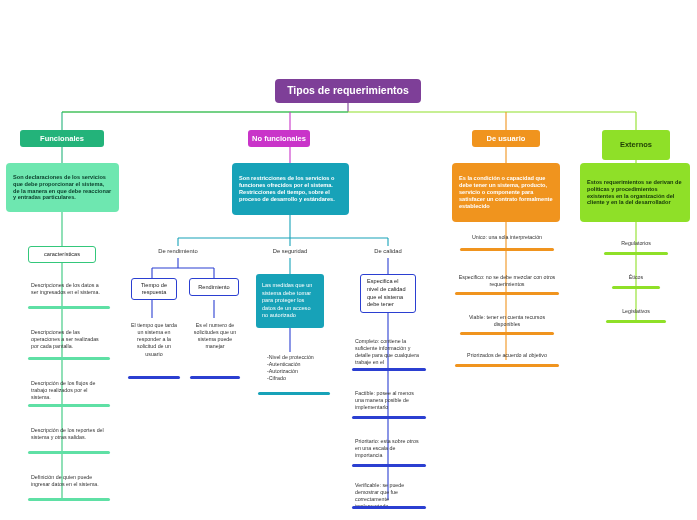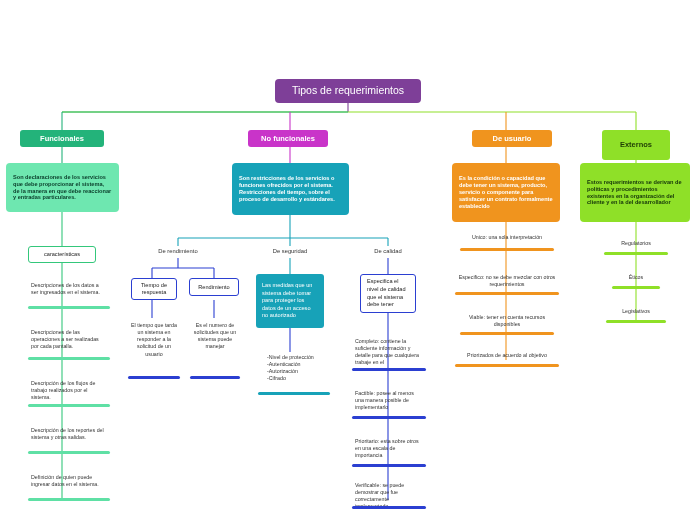"Tipos de requerimientos" .root { font-weight: normal -> bold }
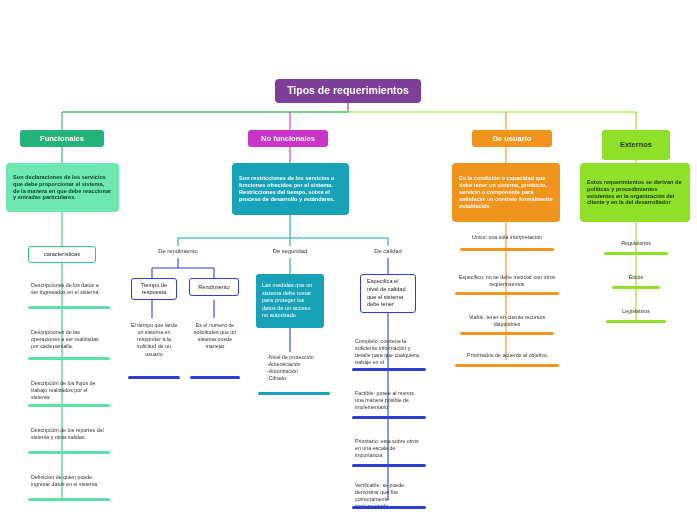"No funcionales" div.node { width: 80px -> 62px }
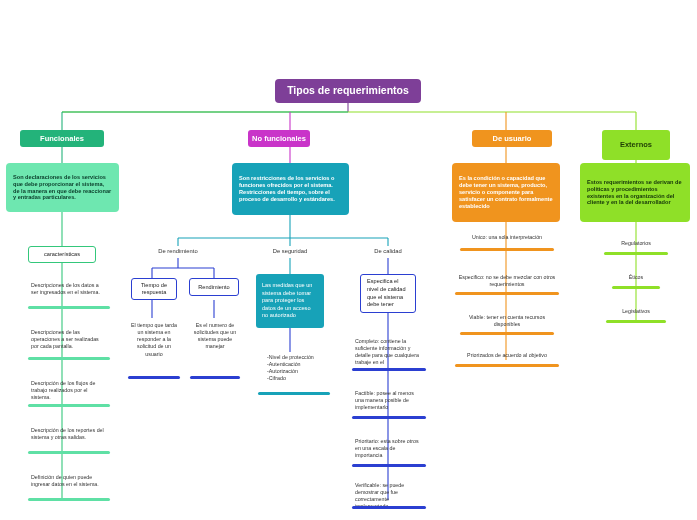"De usuario" div.node { width: 80px -> 68px }
